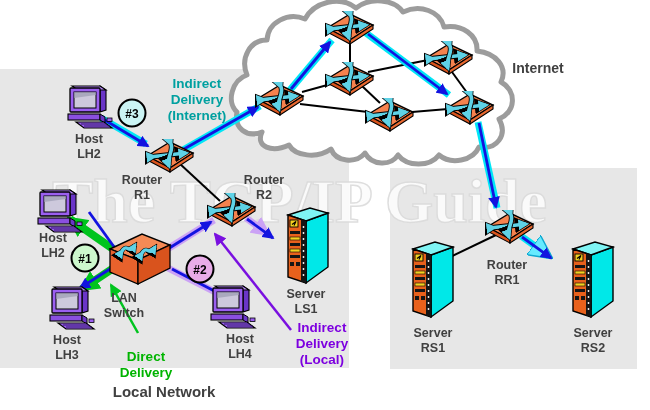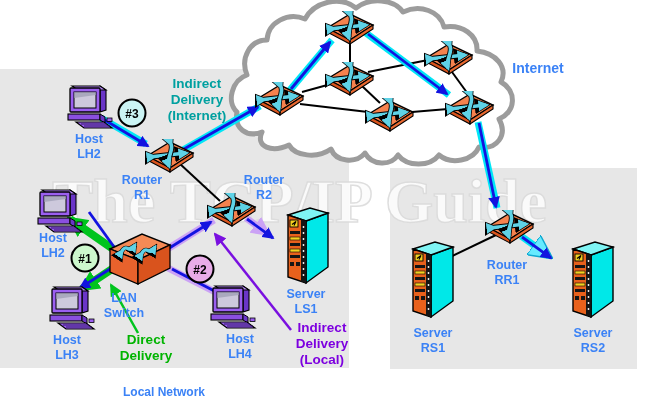"Internet" .lbl { color: #3b82f6 -> #404040 }
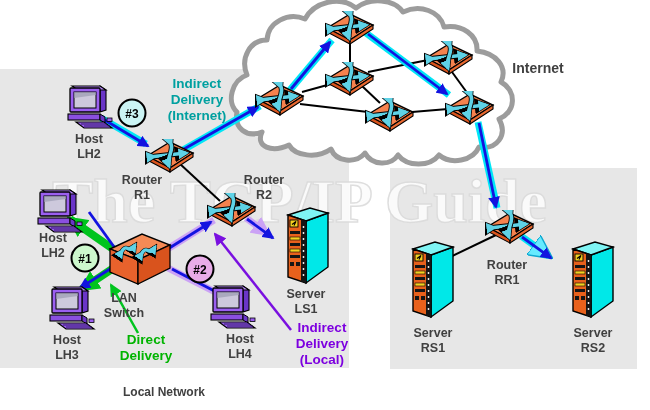"Direct" div.lbl { top: 348px -> 365px }
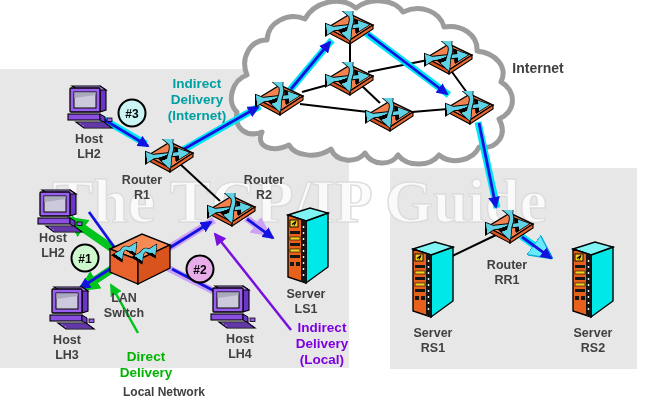"Local Network" .lbl.region { font-size: 12px -> 15px }
